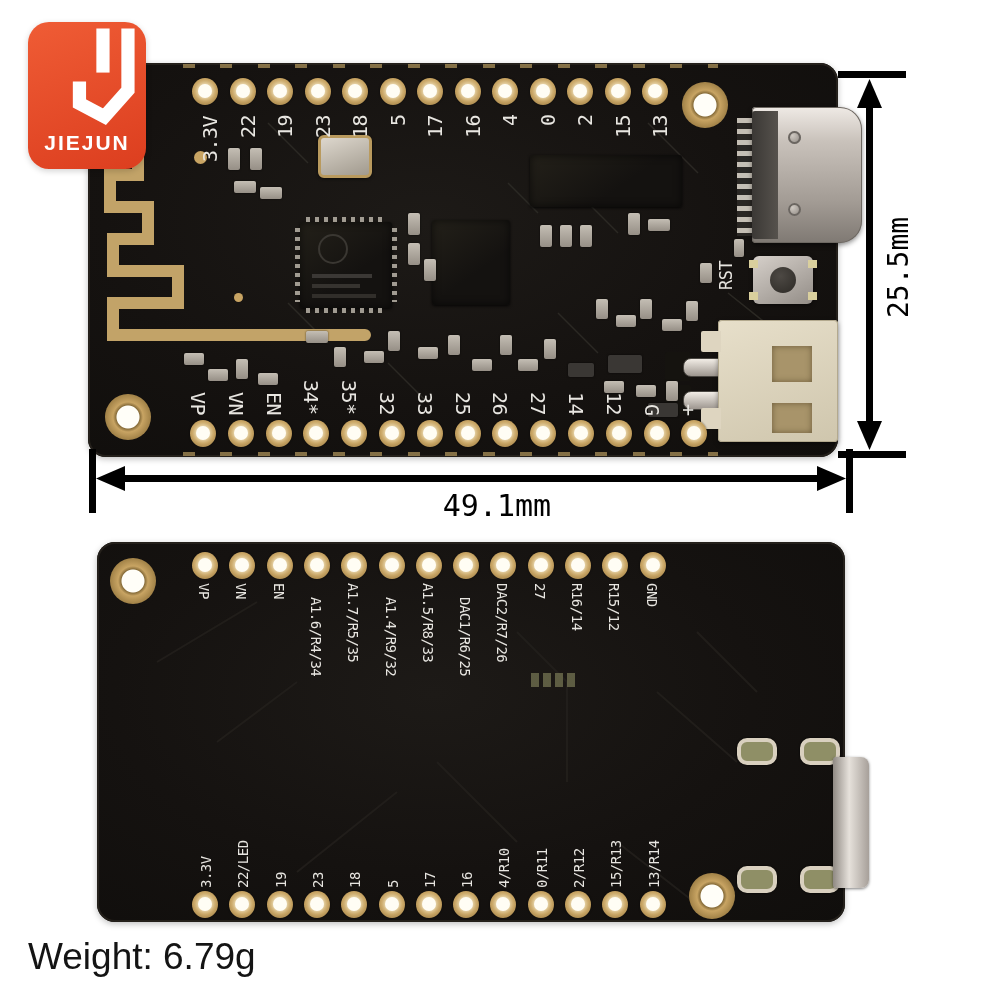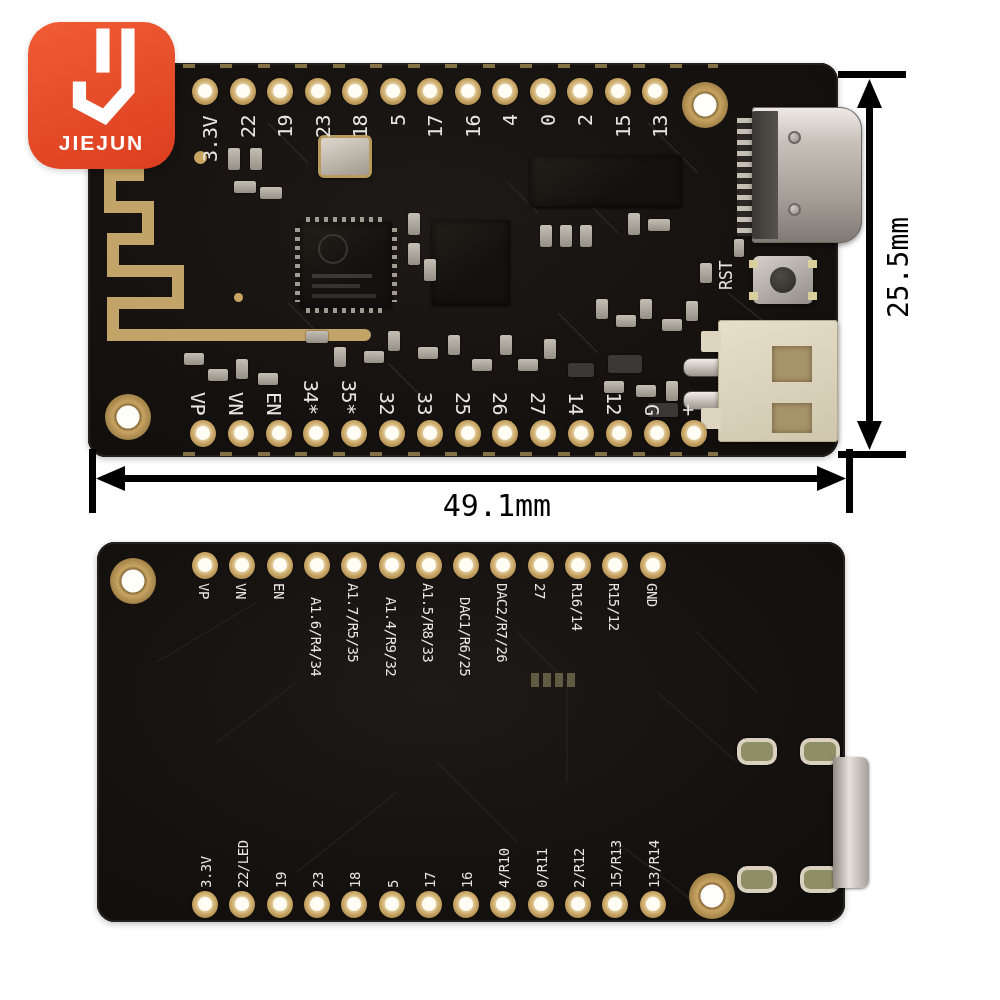"JIEJUN" .logo { border-radius: 32px -> 21px; width: 147px -> 118px }
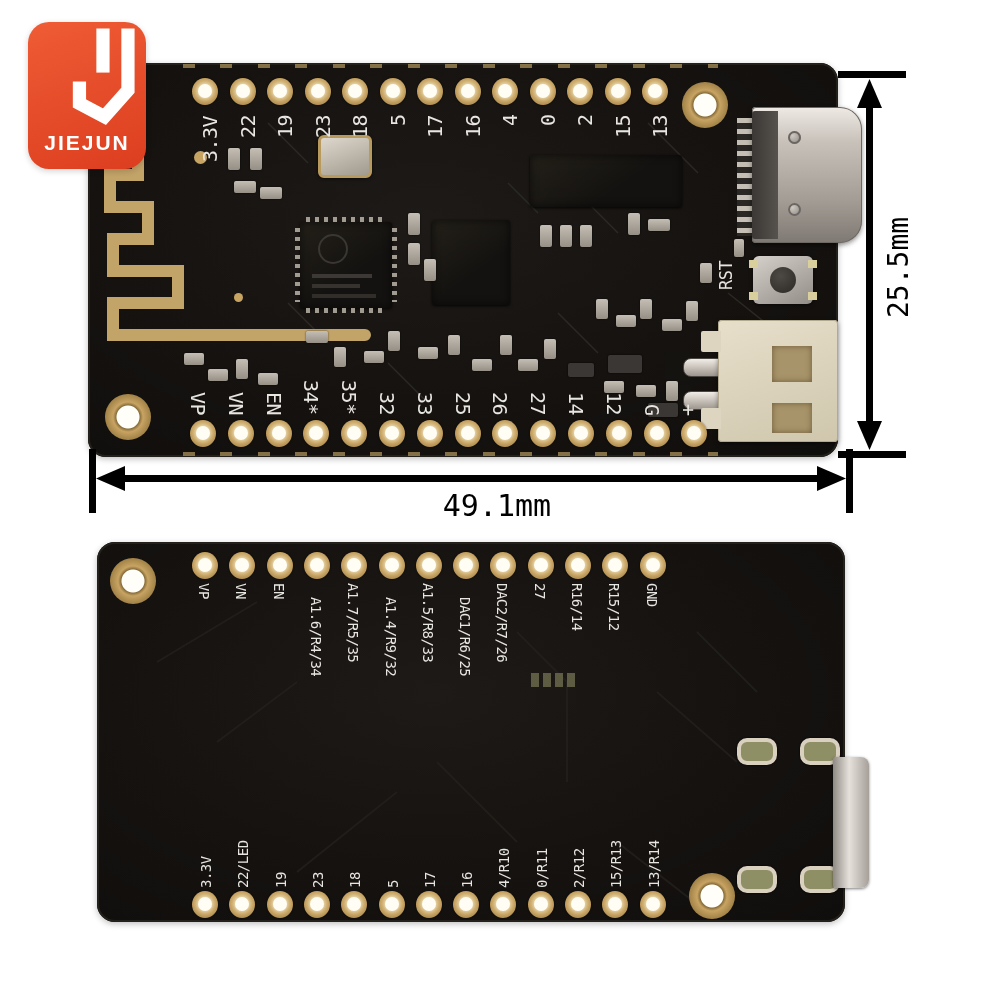"Weight: 6.79g" div.weight { html: none -> <div>Weight: 6.79g</div> }
